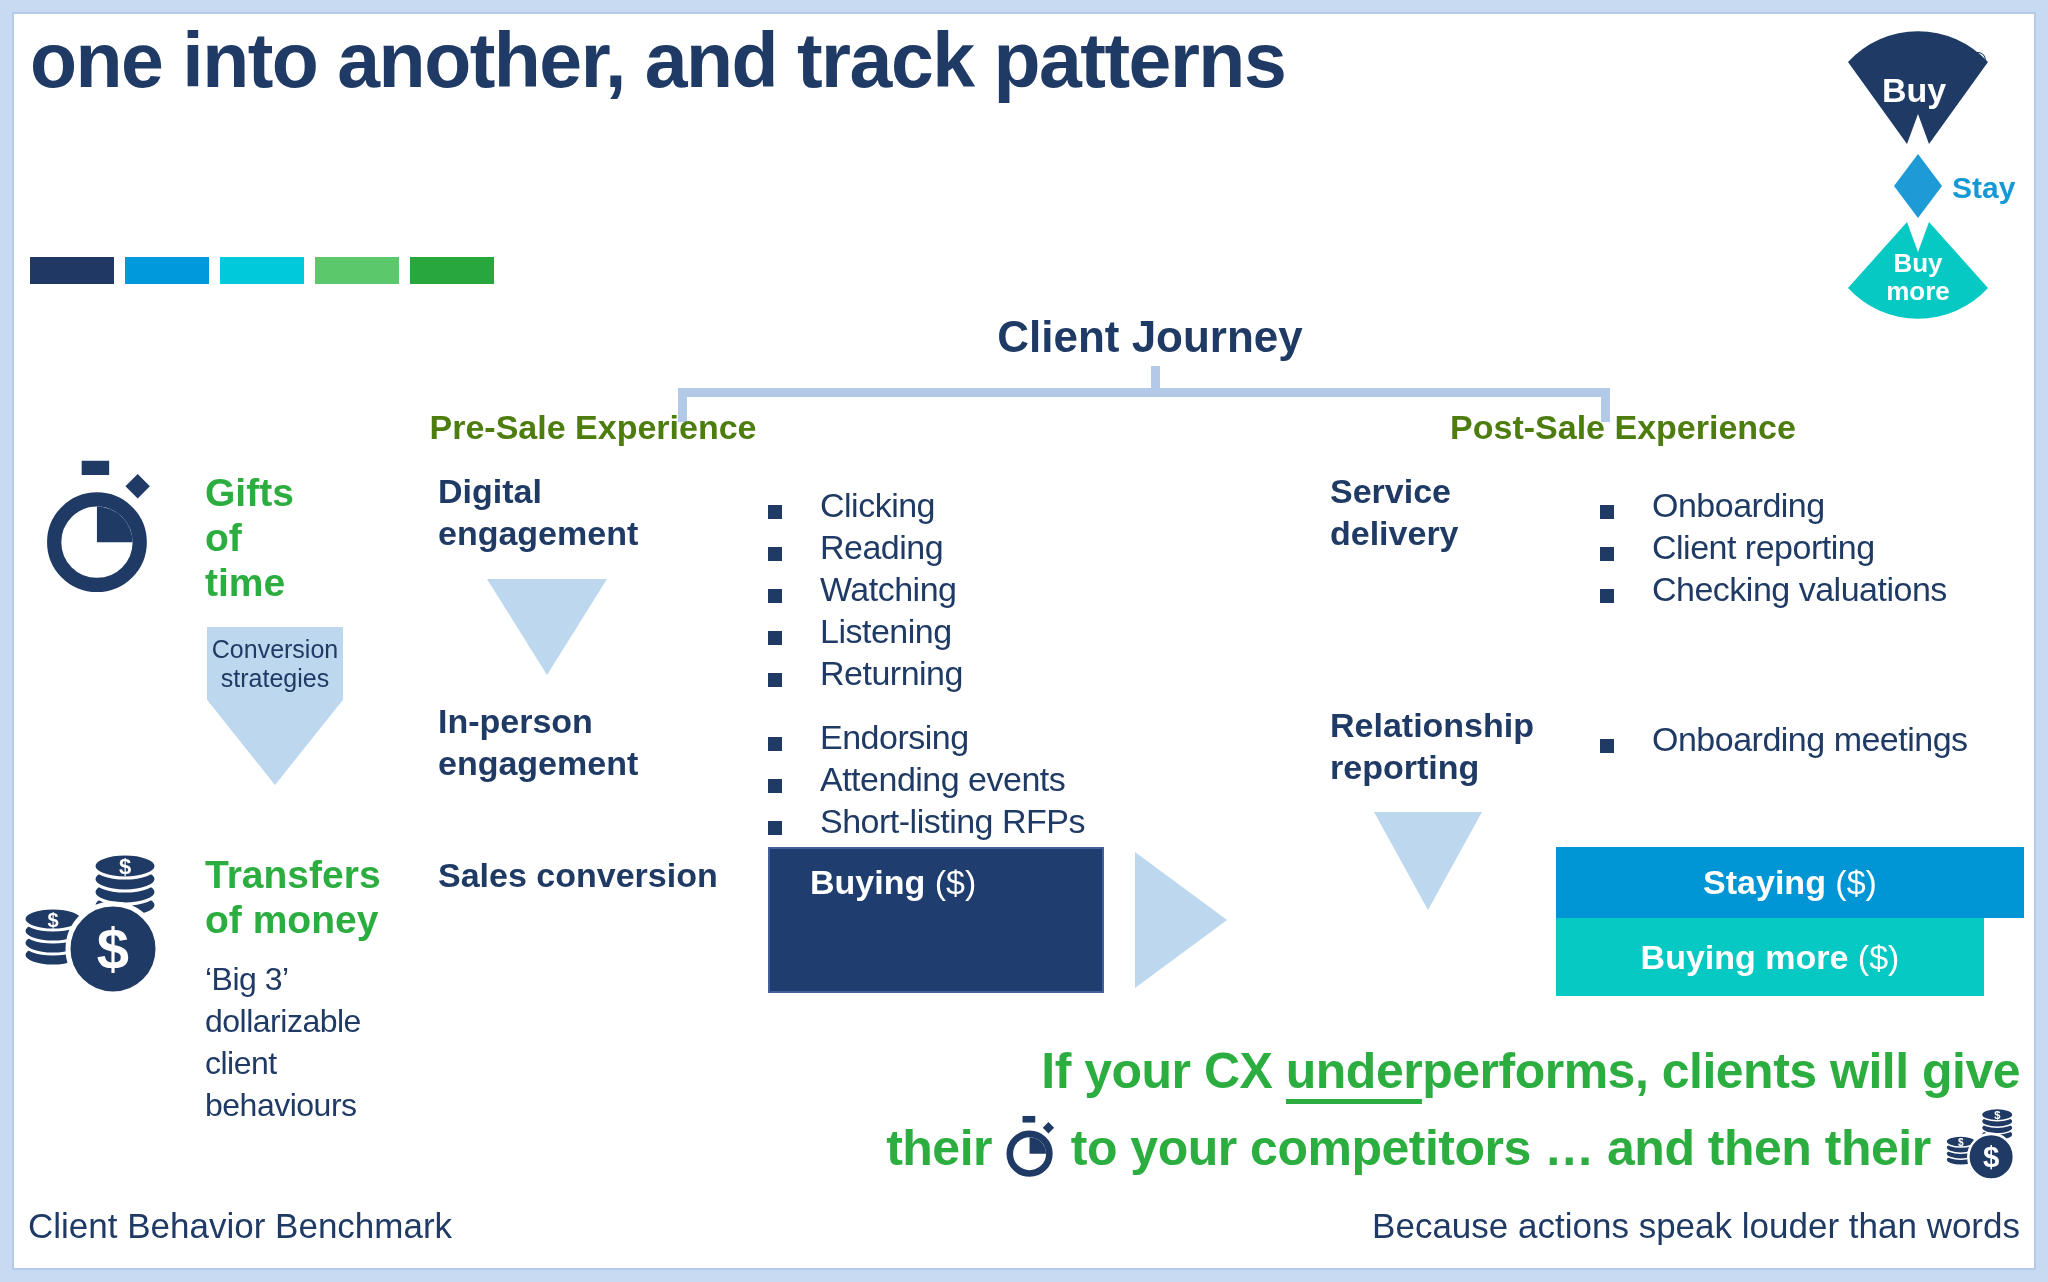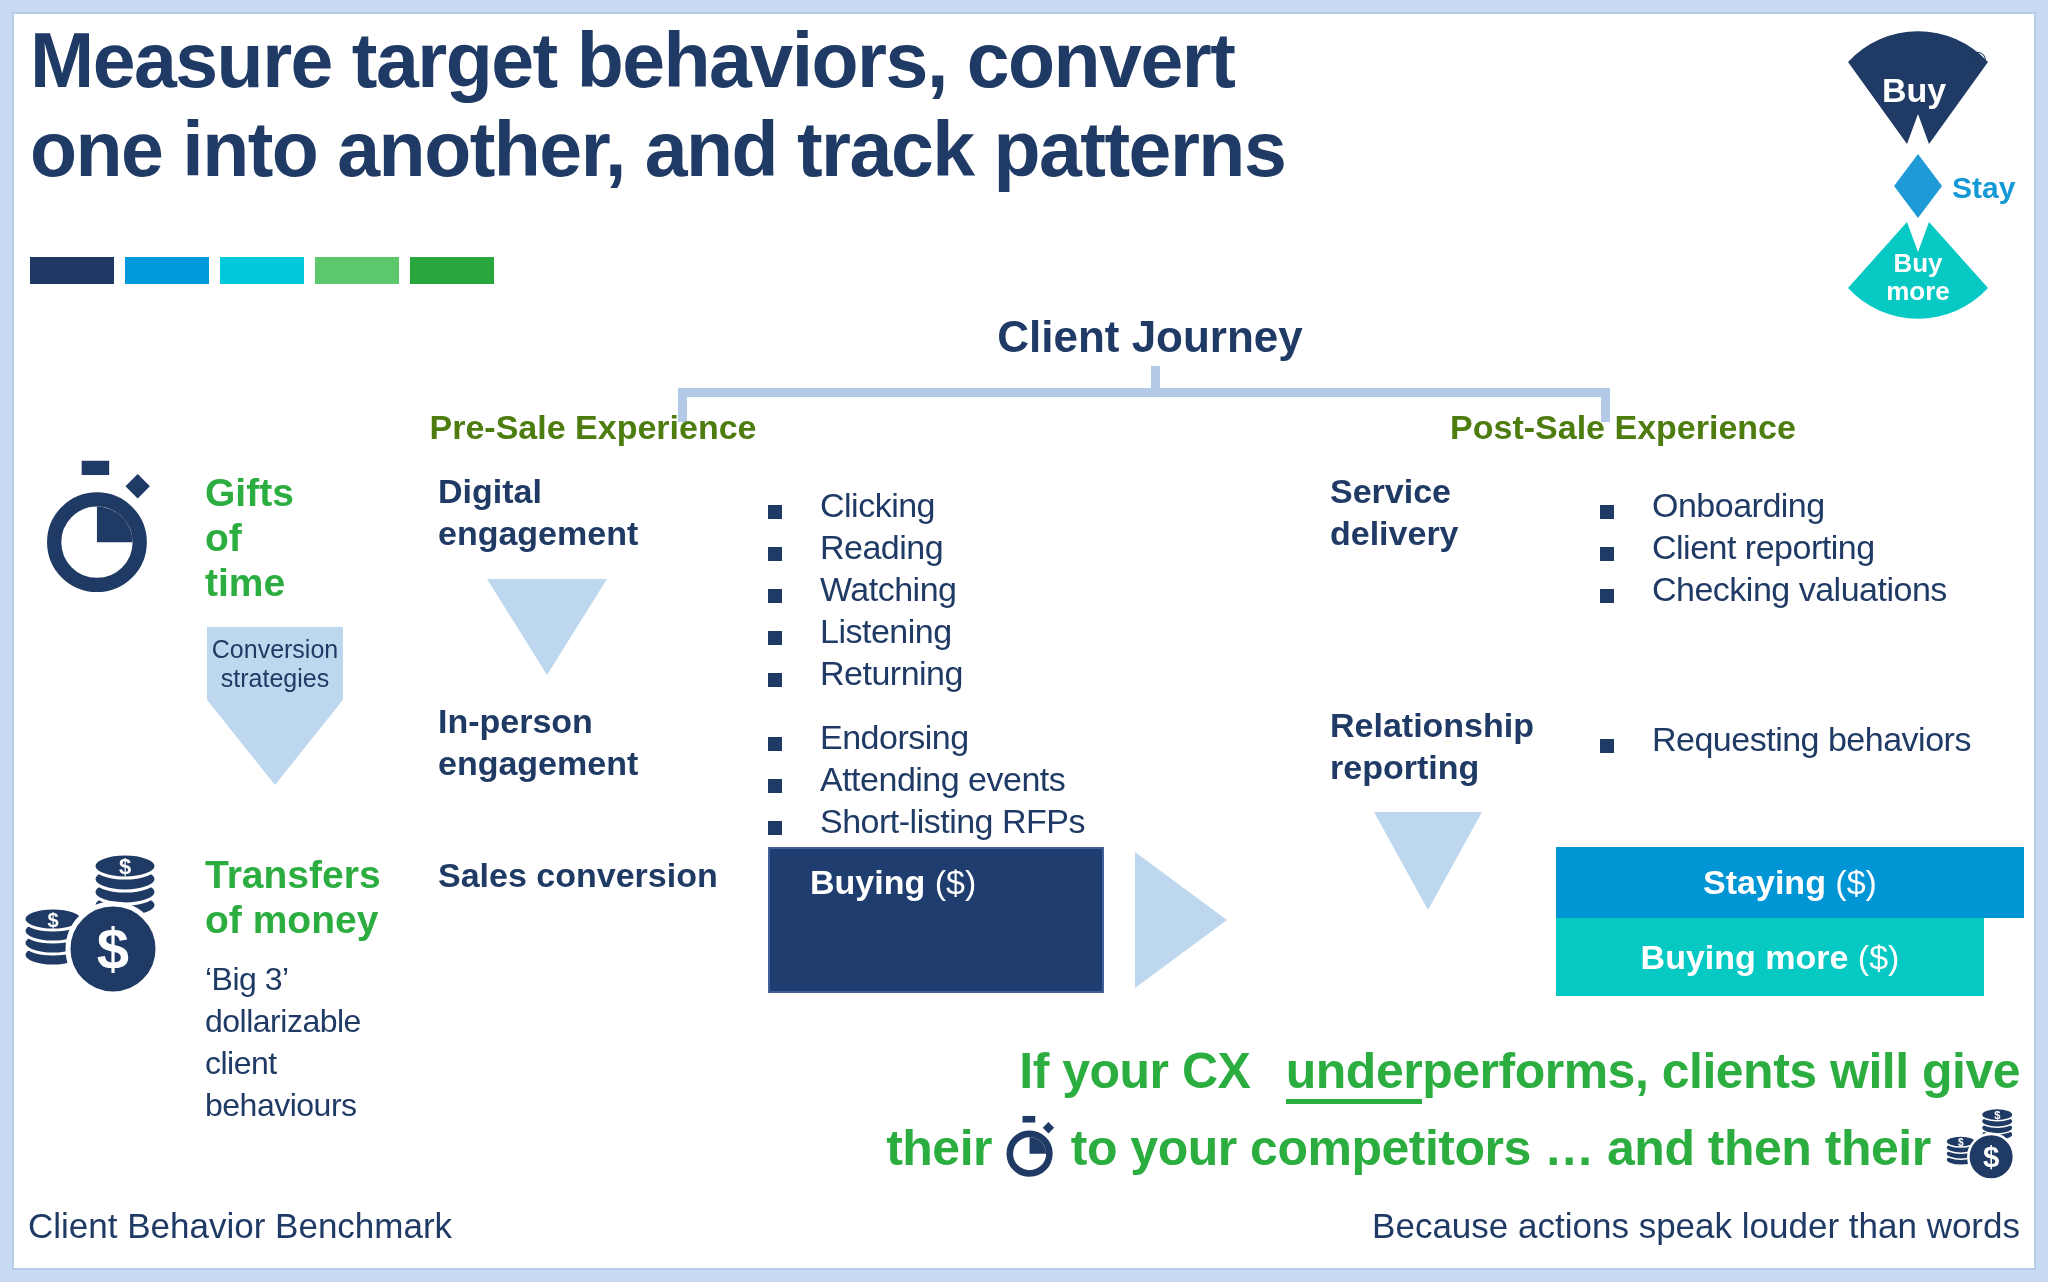"Measure target behaviors, convert" span { html: <span>Measure target behaviors, convert</span> -> none }
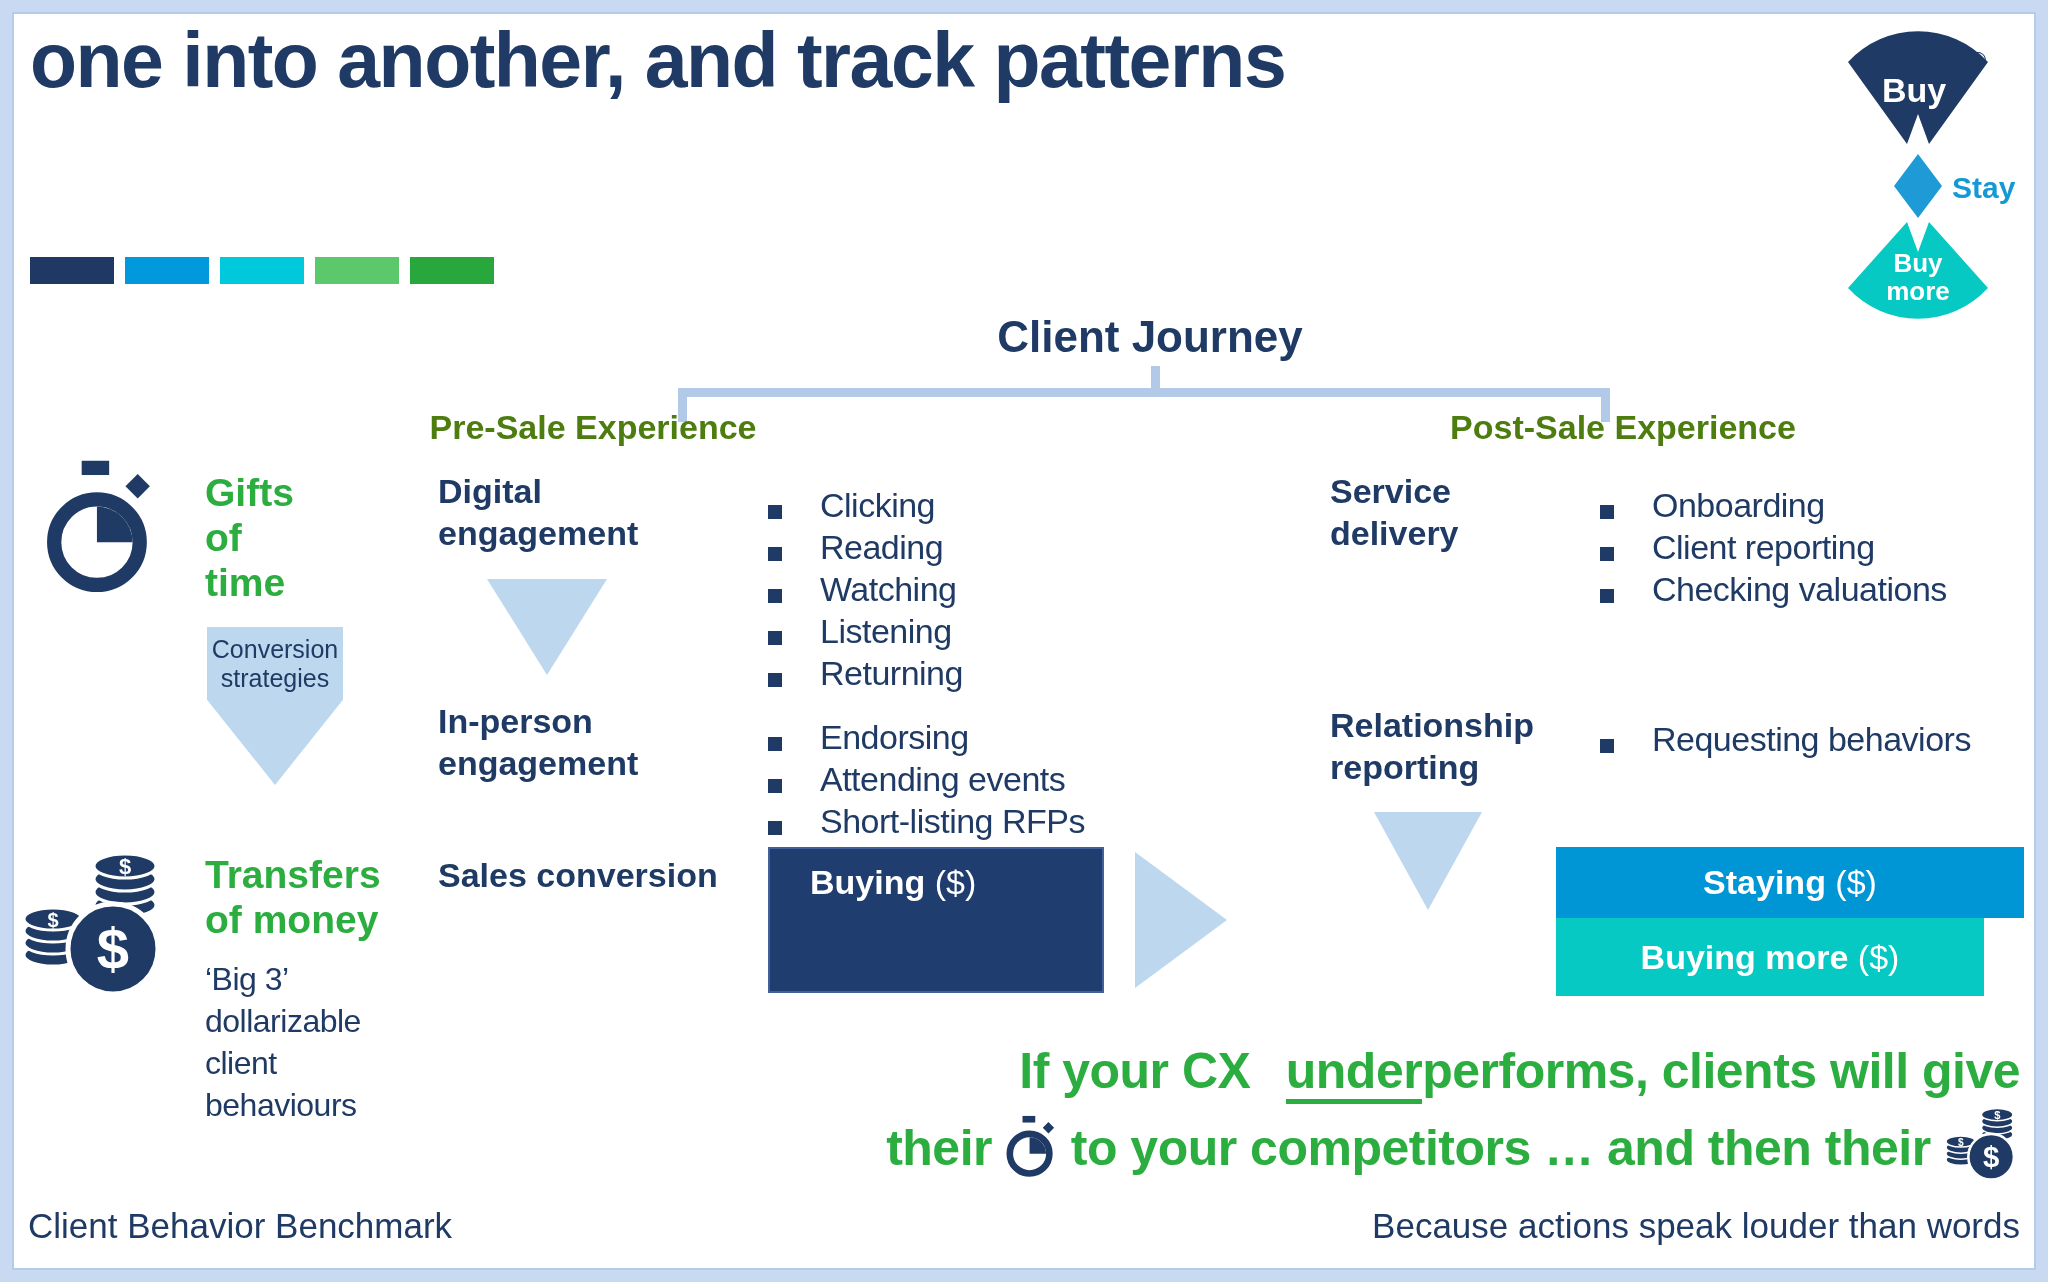"Requesting behaviors" span.t { text: Requesting behaviors -> Onboarding meetings }
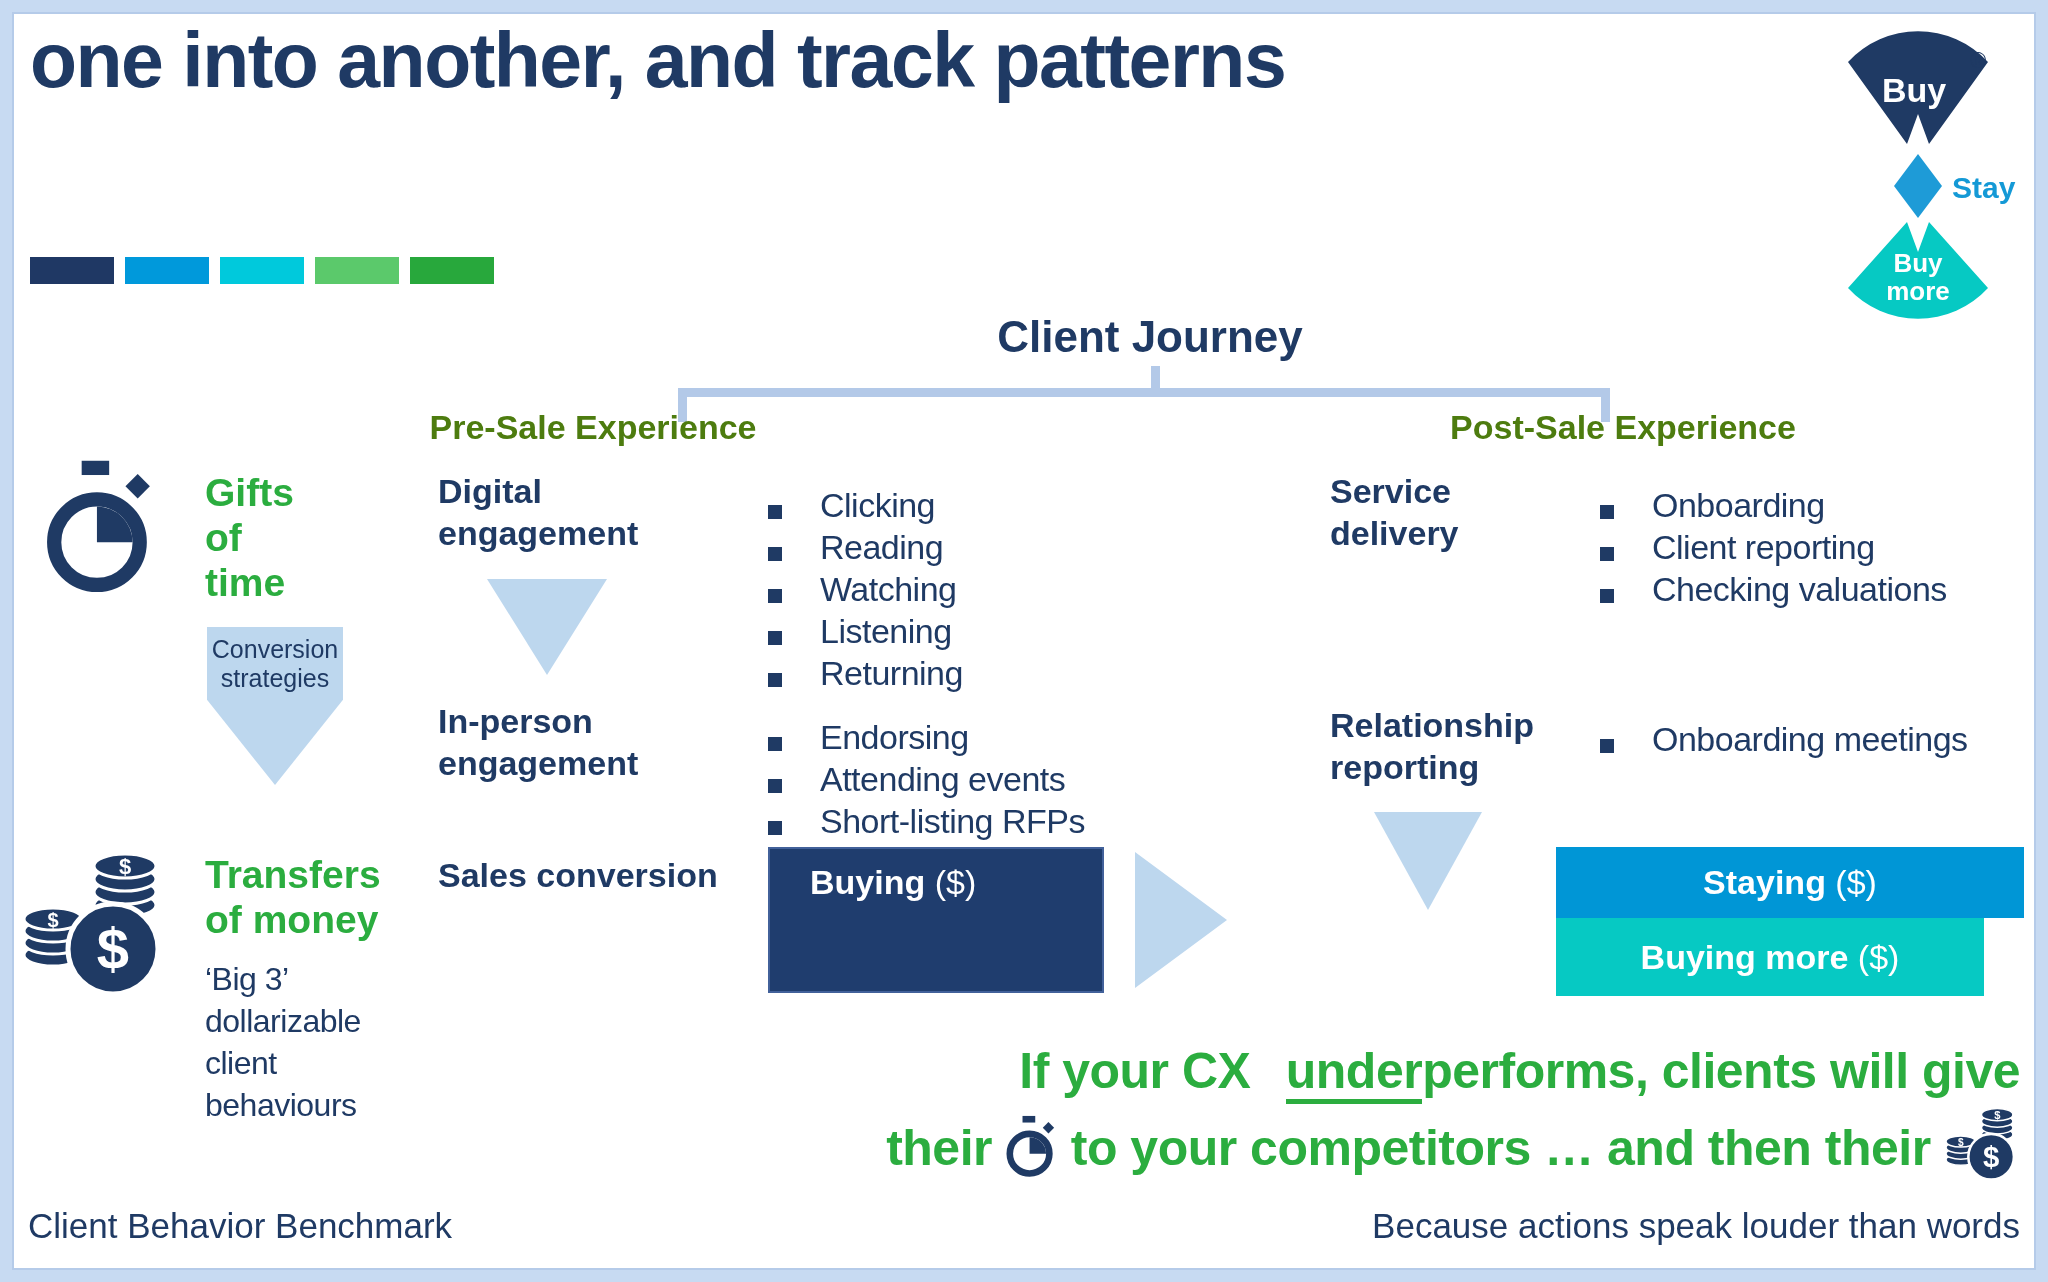"under" .message .u { margin-left: 22px -> none }
